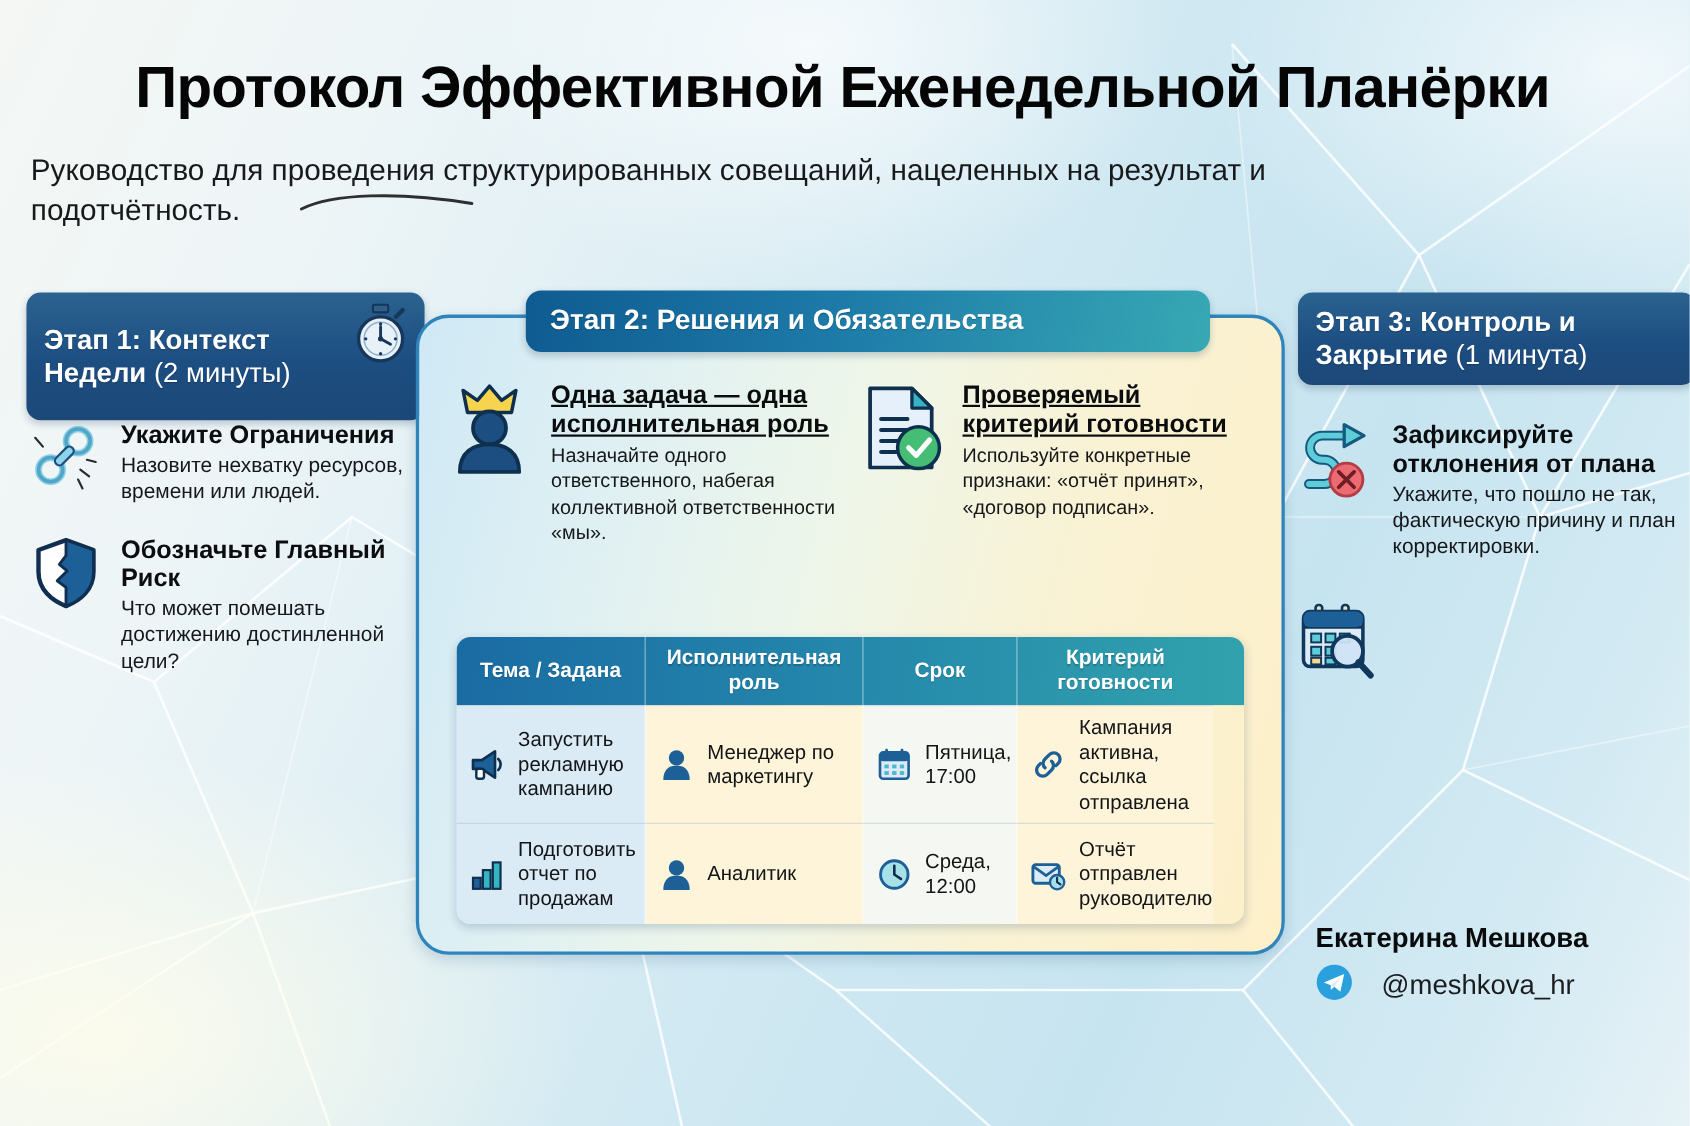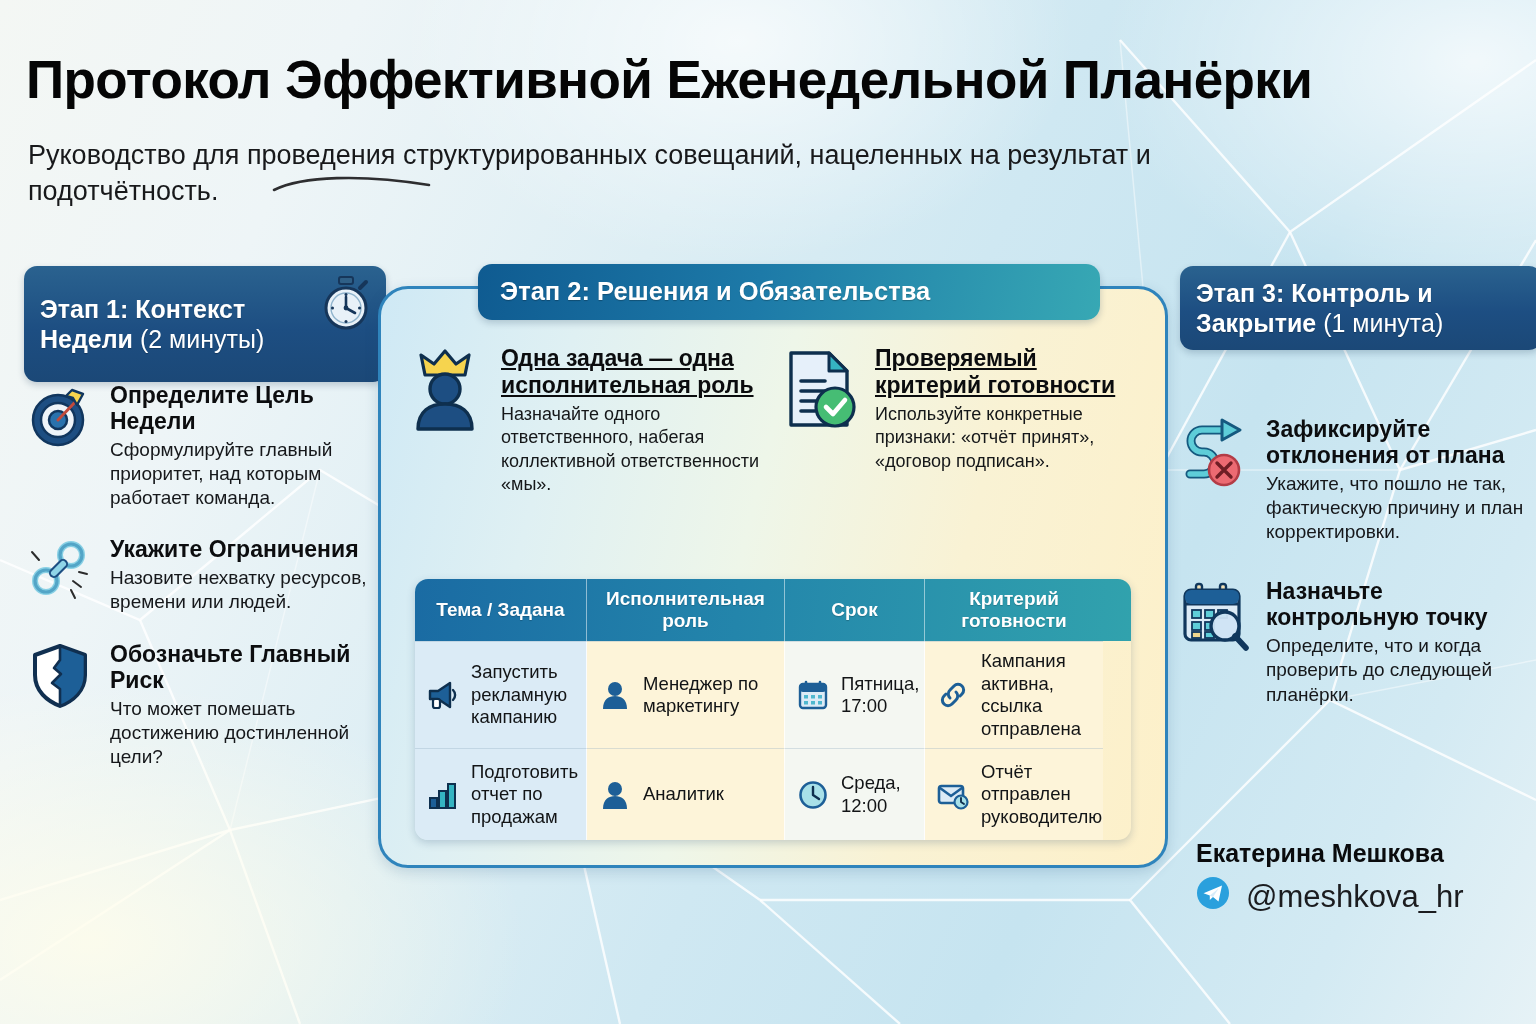"Протокол Эффективной Еженедельной" .page-title { text-align: none -> center }
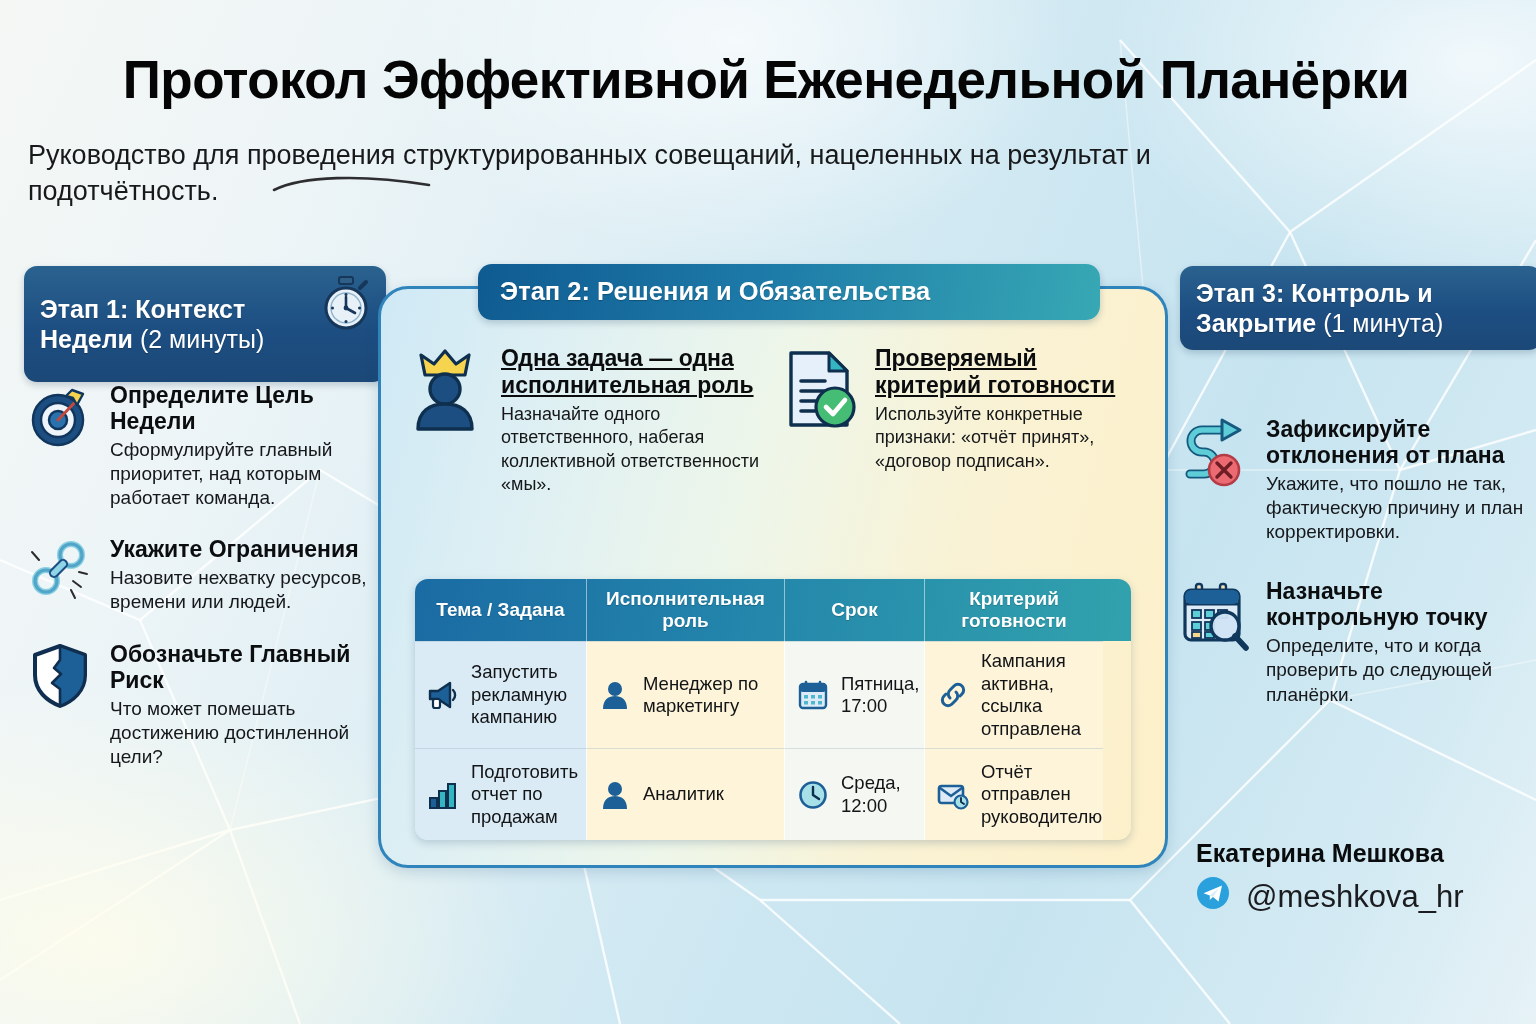"Определите Цель Недели" div.feature { html: <div> <div> <svg> <circle></circle> <circle></circle> <circle></circle> <path></path> <path></path> </svg> </div> <div> <h3>Определите Цель Недели</h3> <p>Сформулируйте главный приоритет, над которым работает команда.</p> </div> </div> -> none }
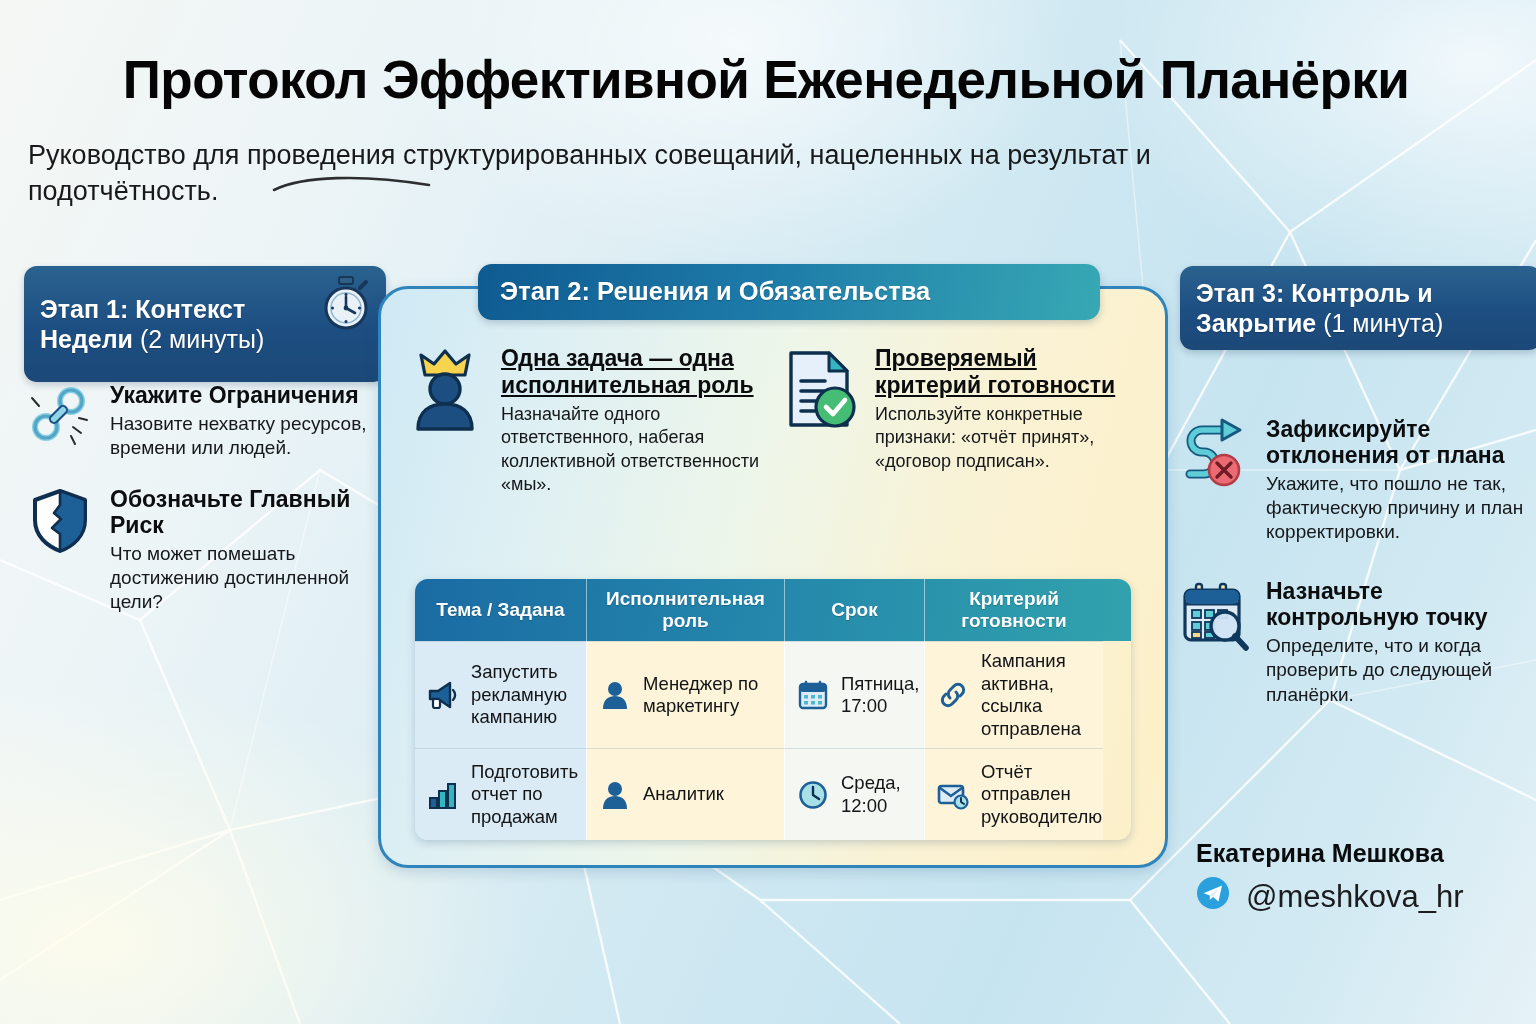"Зафиксируйте отклонения от плана" #col-right { margin-top: 34px -> none }
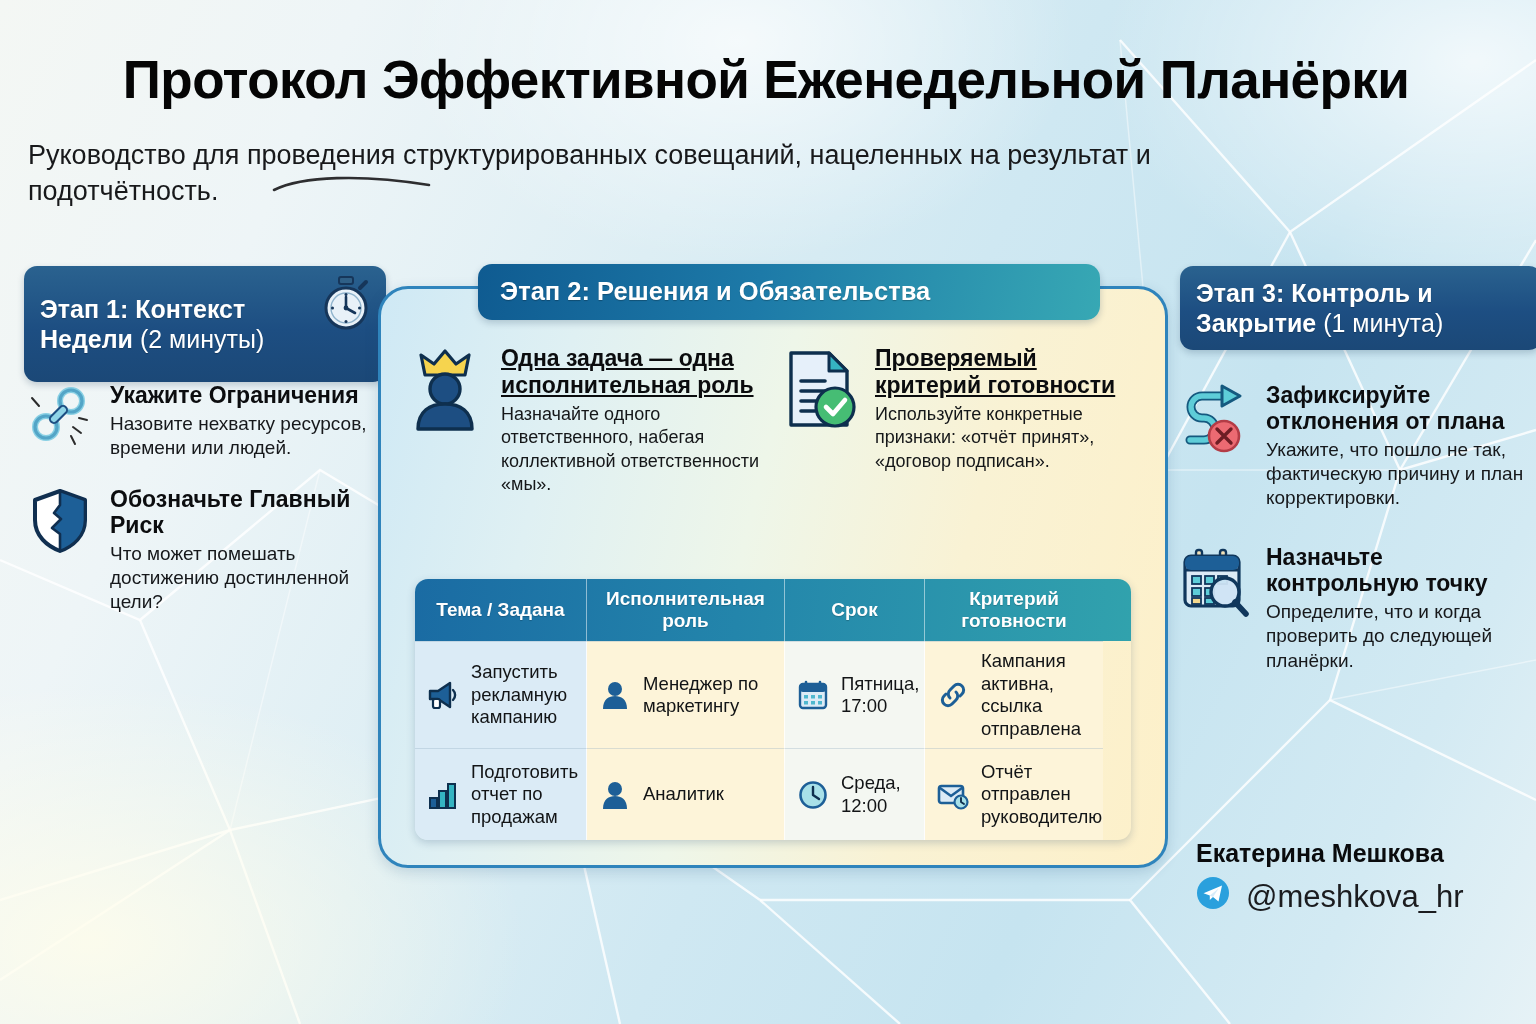"Назначьте контрольную точку" div.ftext { html: <div> <h3>Назначьте контрольную точку</h3> <p>Определите, что и когда проверить до следующей планёрки.</p> </div> -> none }
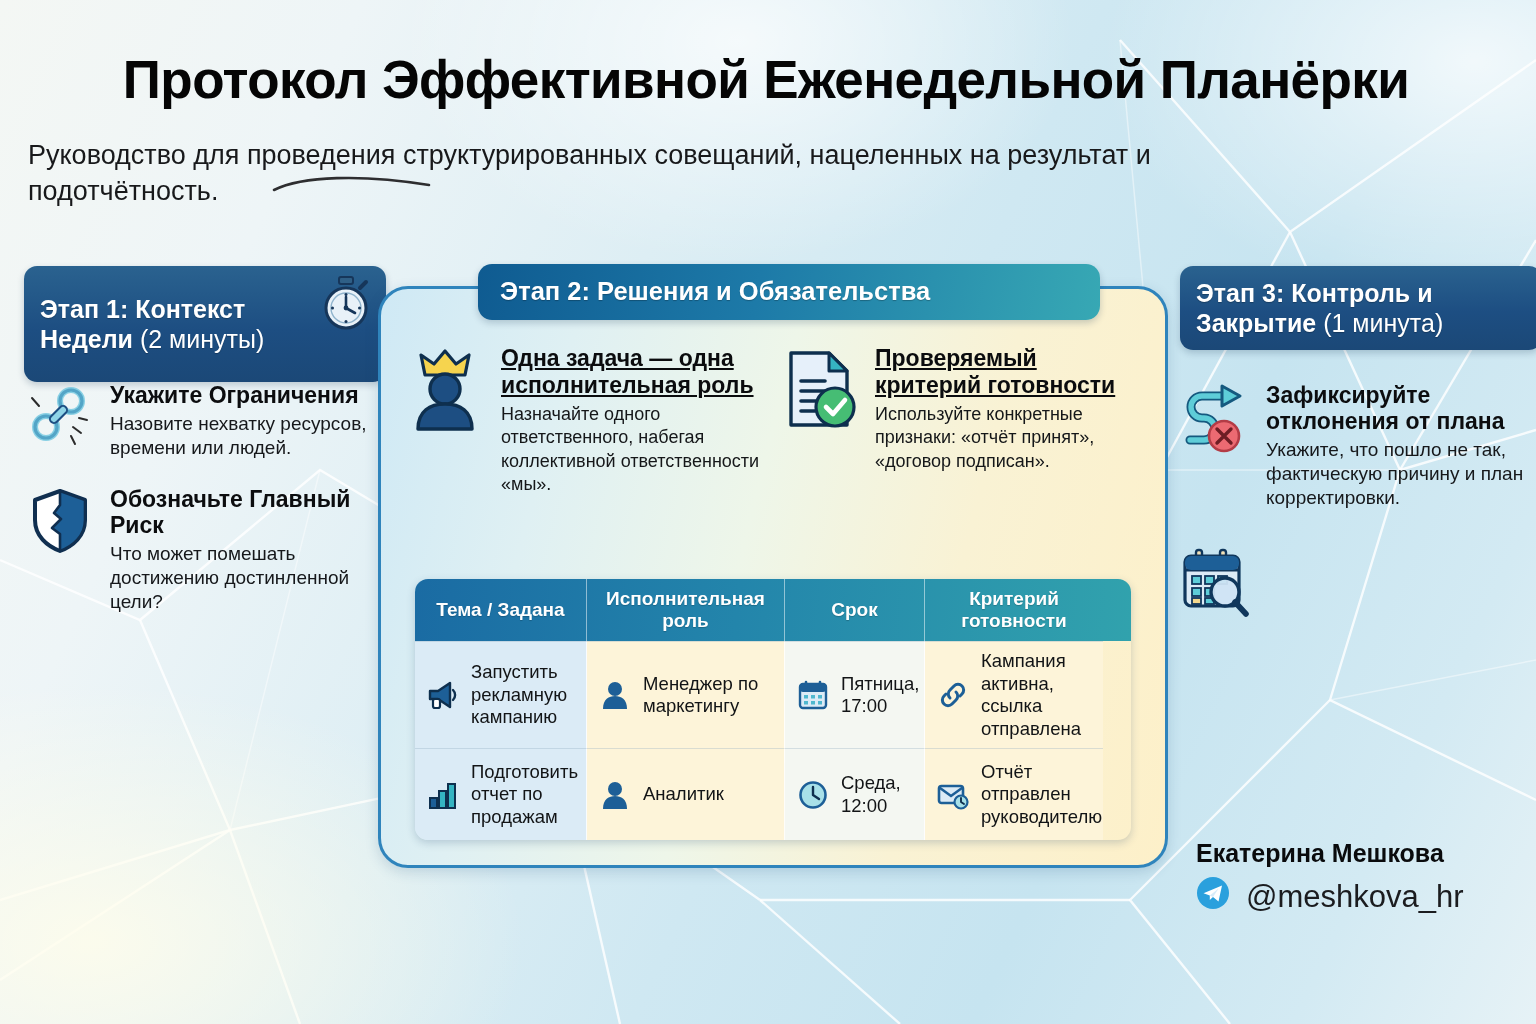"@meshkova_hr" #signature .handle { font-size: 31px -> 25px; gap: 16px -> 26px }
